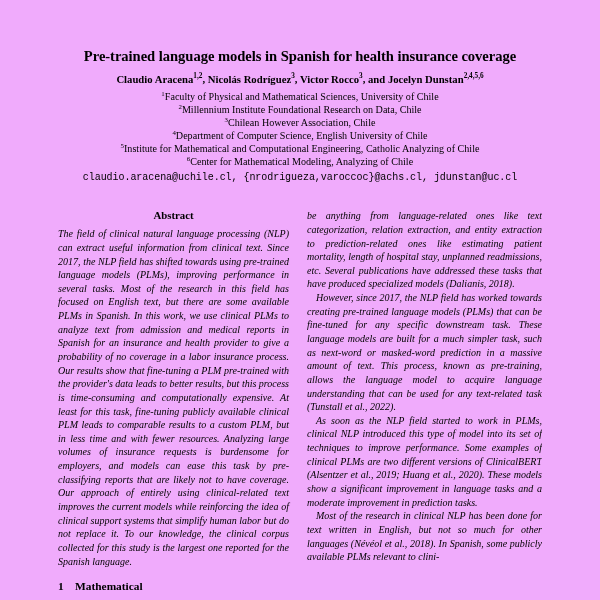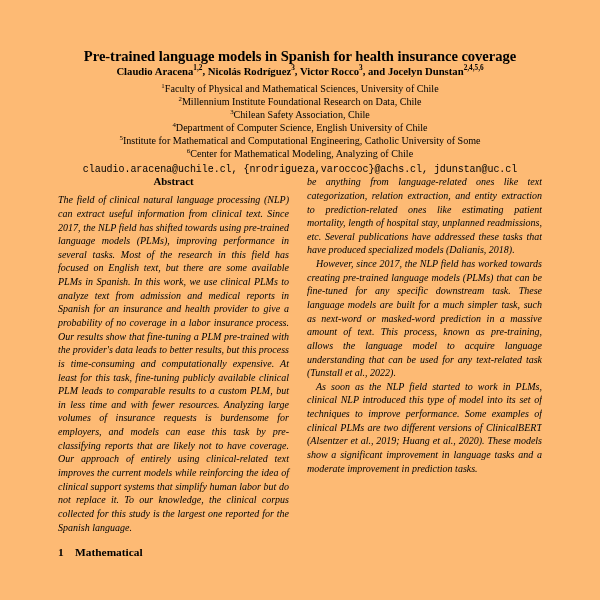"Pre-trained language models in Spanish" .page { background: #fdba74 -> #f0abfc }
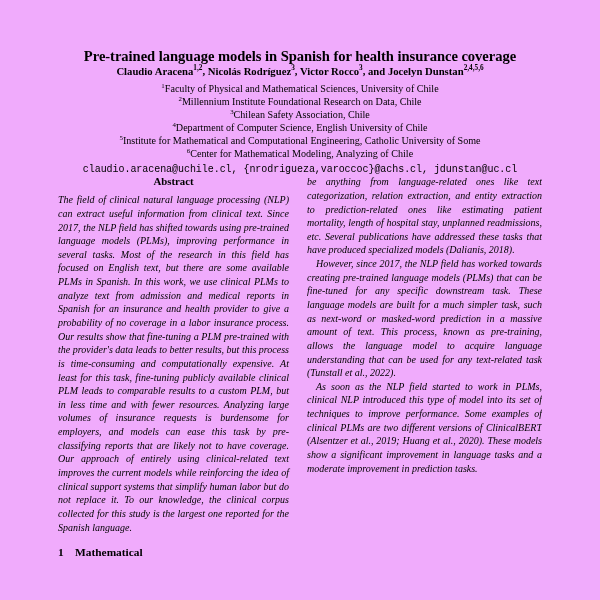"Claudio Aracena1,2, Nicolás Rodríguez3," .authors { margin-top: none -> 8px }
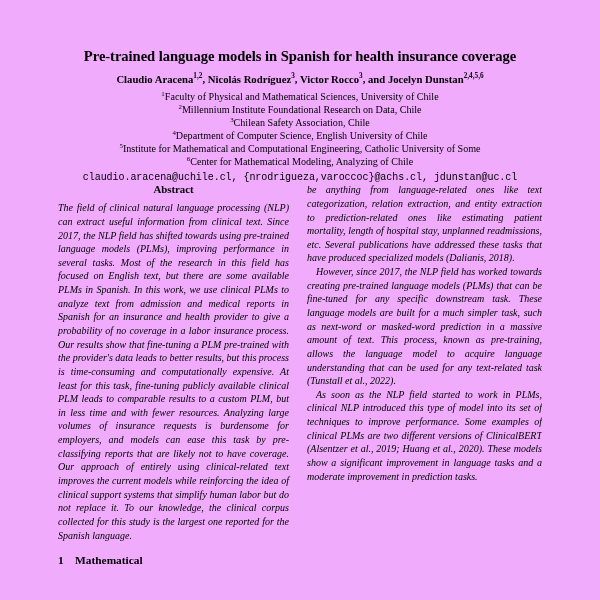"Chilean Safety Association, Chile" span { text: Safety -> However }
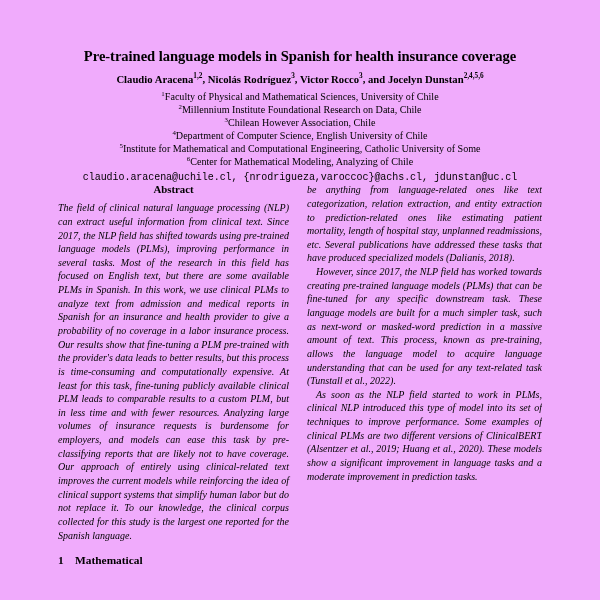"Institute for Mathematical and" span { text: University of Some -> Analyzing of Chile }
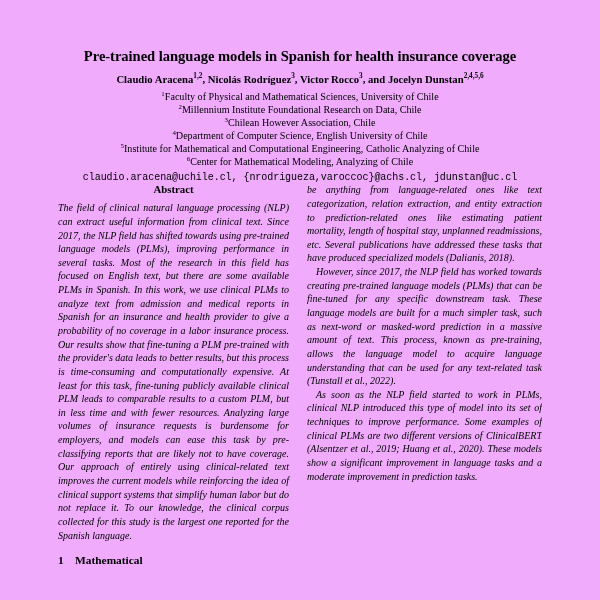"Abstract" .columns { margin-top: 0 -> 26px }
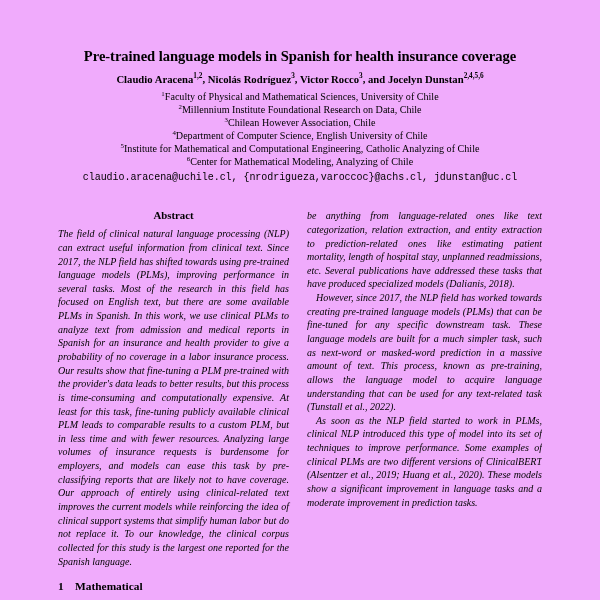"Most of the research in" p.body-text { html: none -> <p>Most of the research in clinical NLP has been done for text written in English, but not so much for other languages (Névéol et al., 2018). In Spanish, some publicly available PLMs relevant to clini-</p> }
